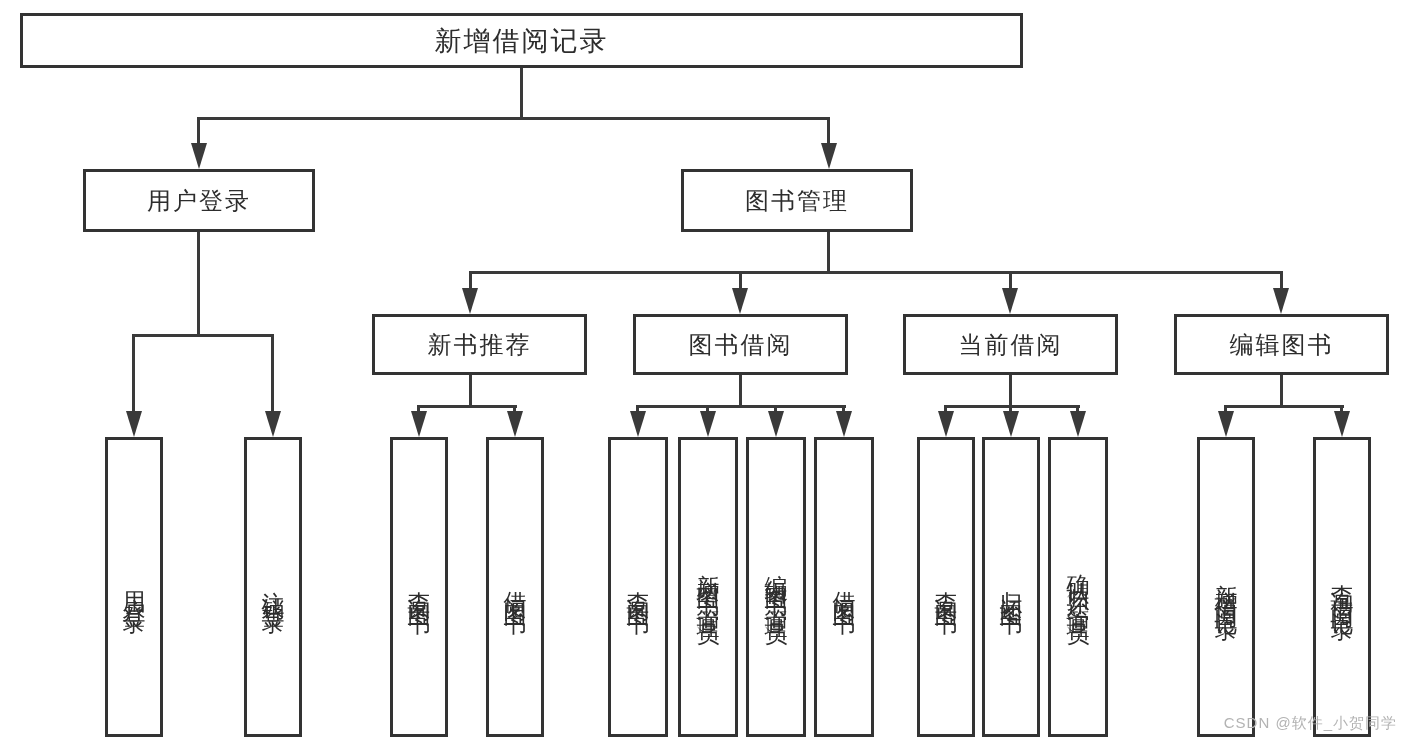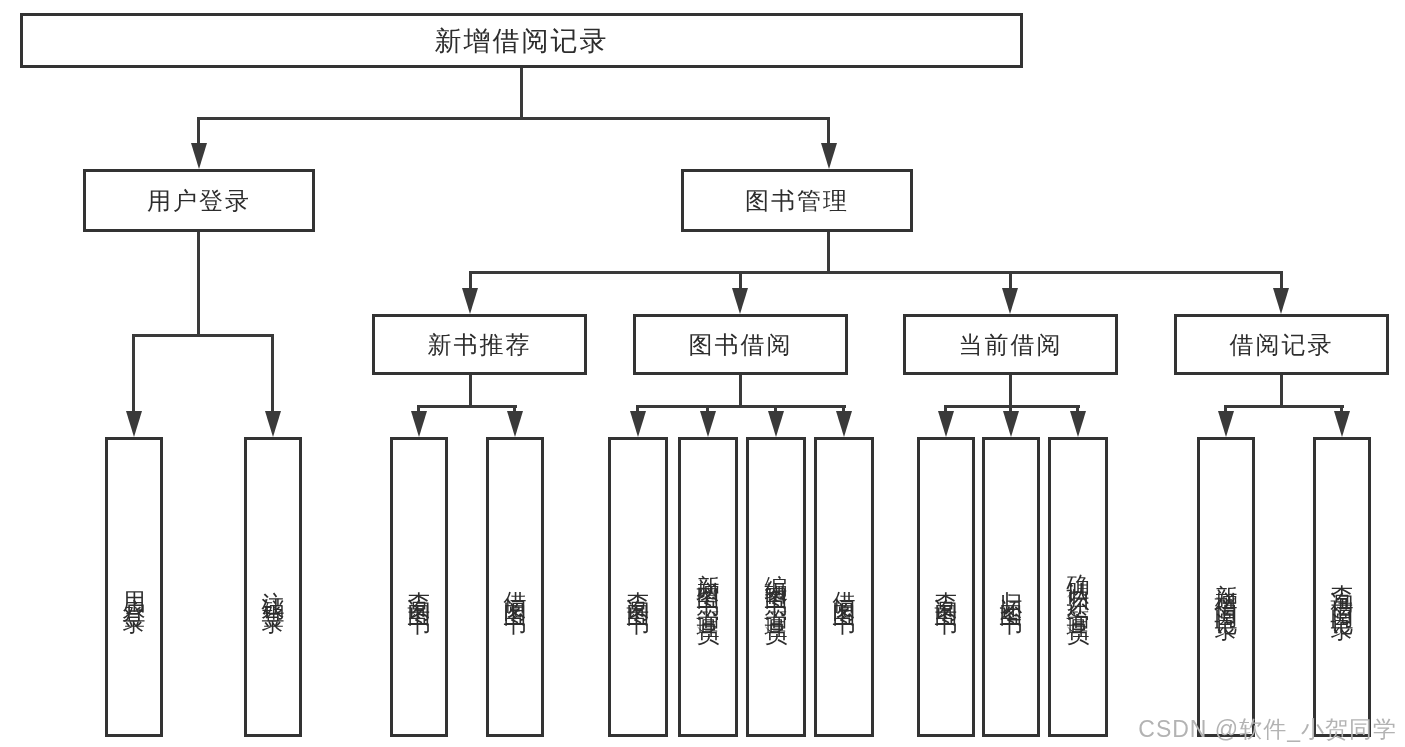"借阅记录" span { text: 借阅记录 -> 编辑图书 }
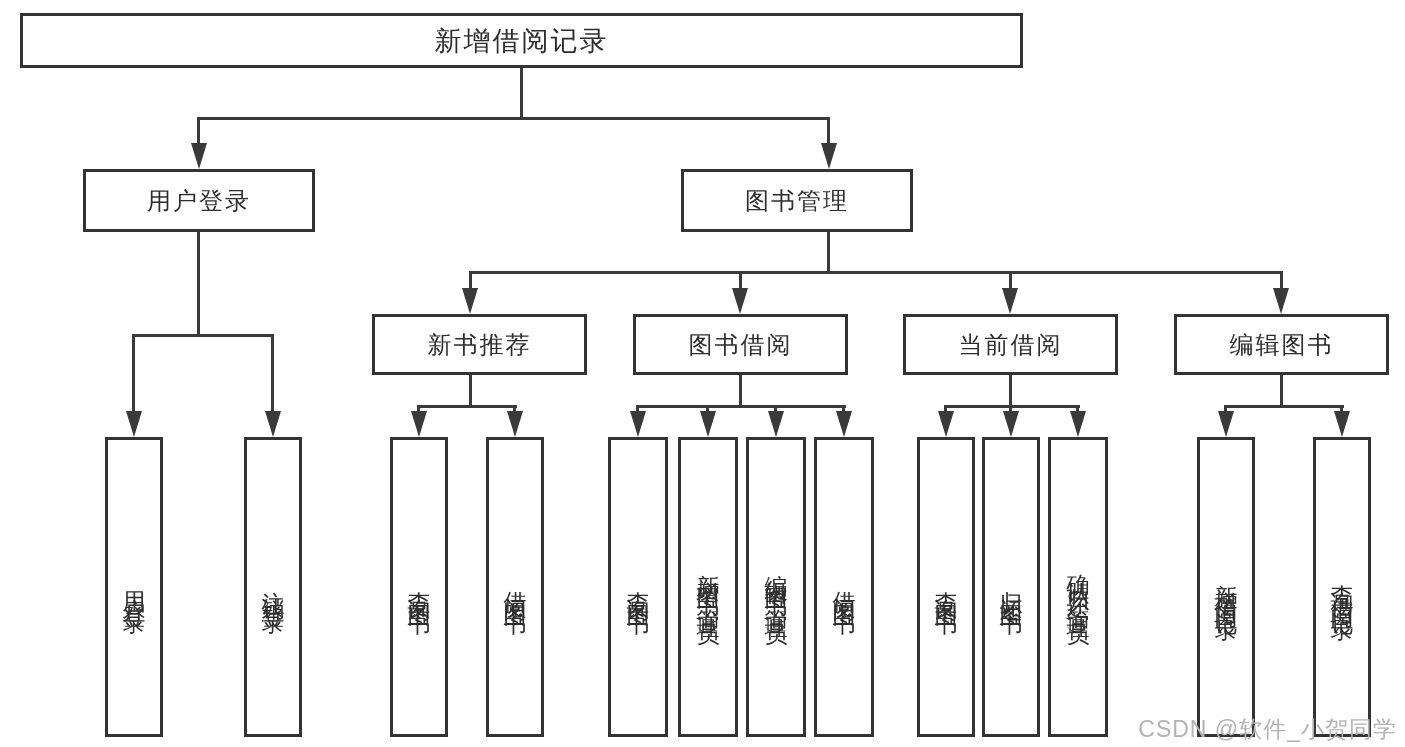"CSDN @软件_小贺同学" .watermark { font-size: 23px -> 15px }
